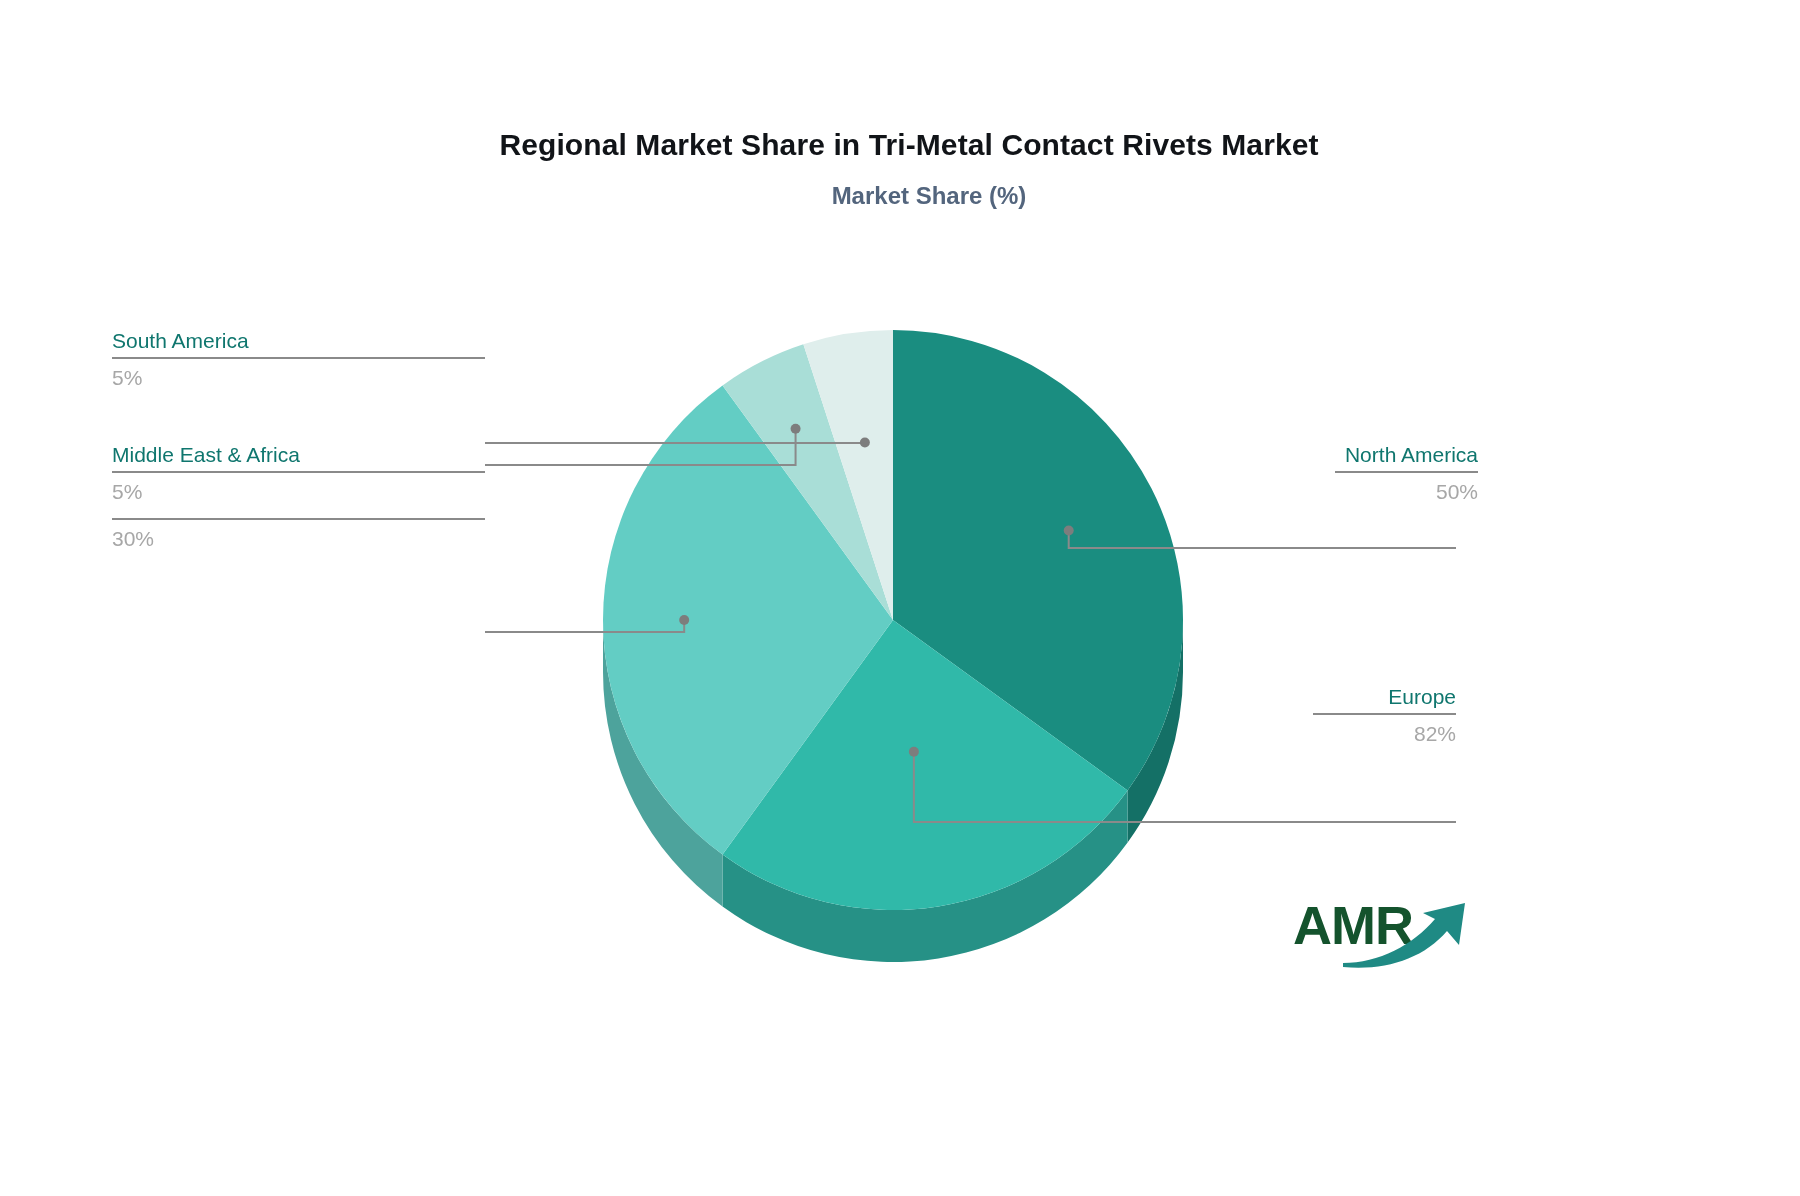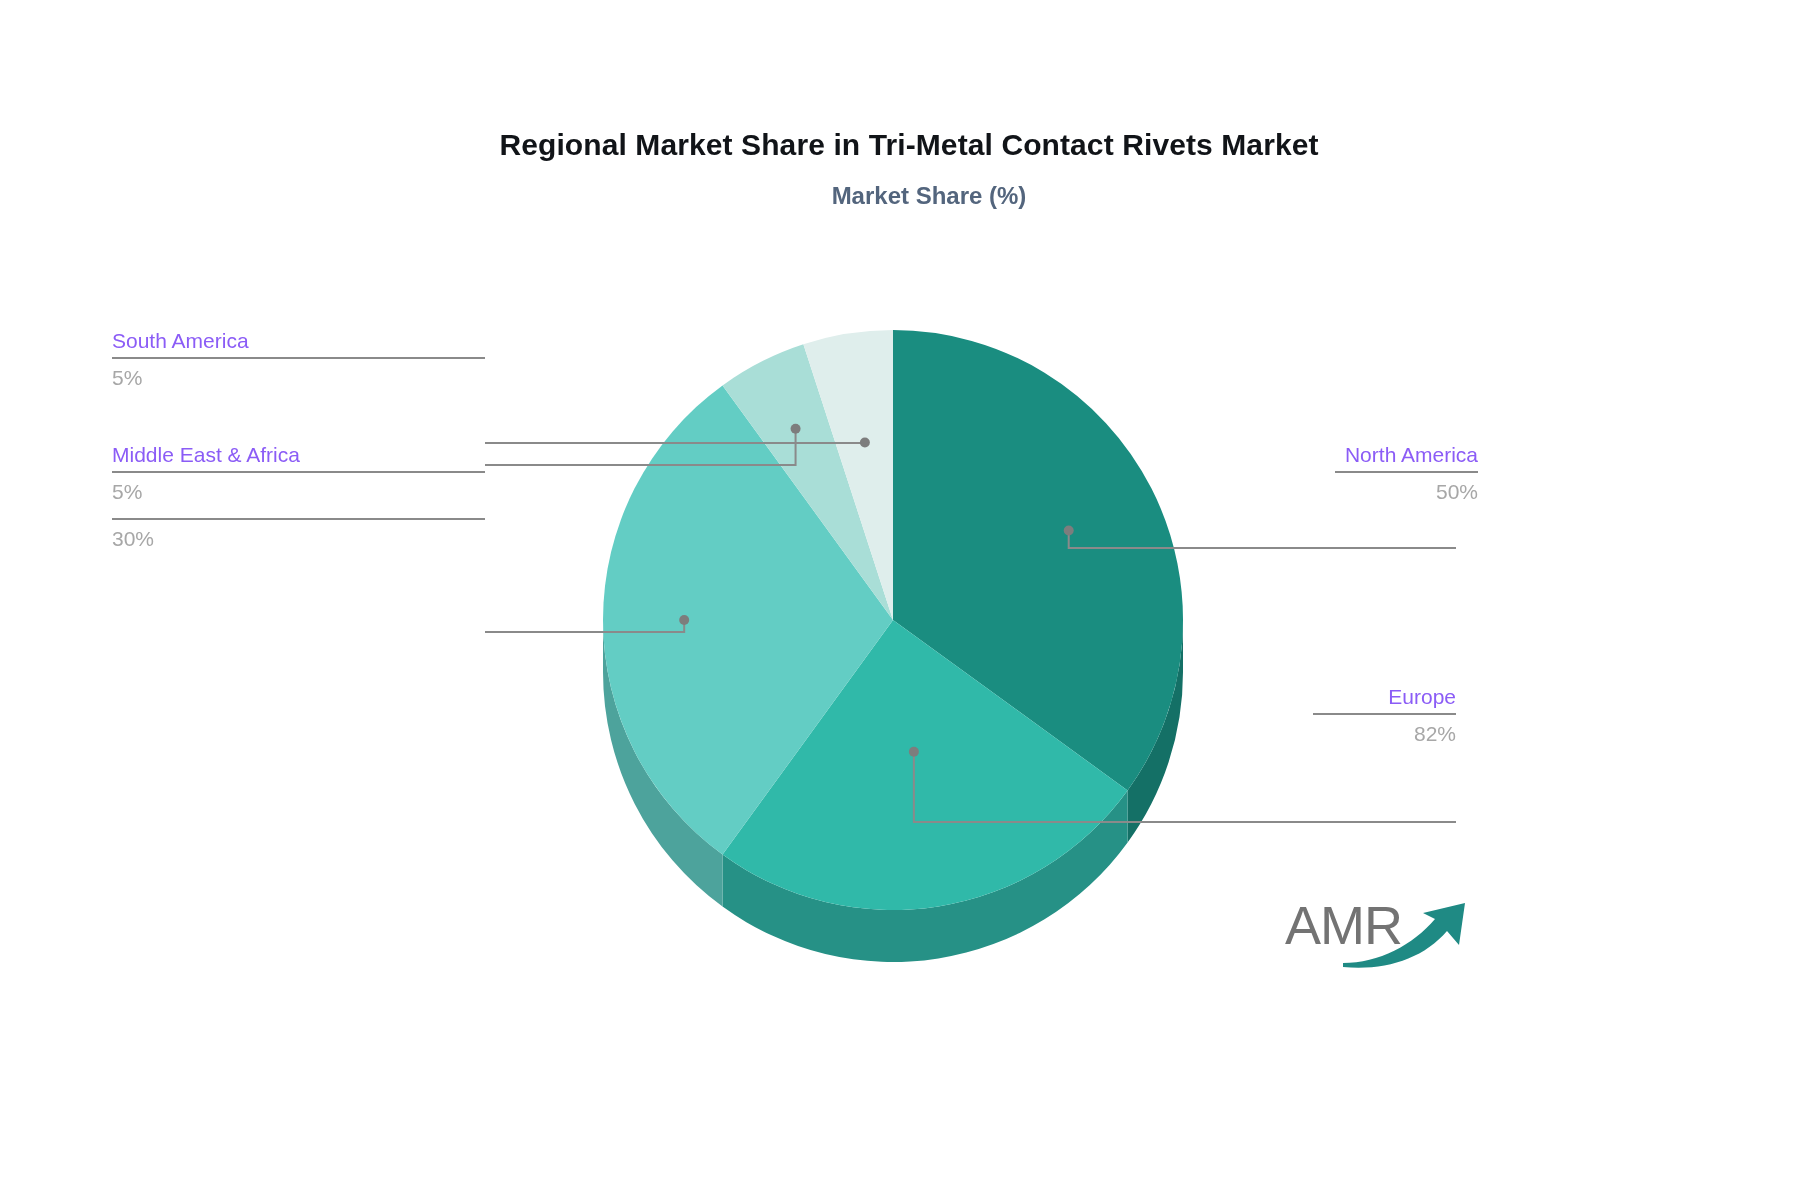"South America" .callout .cl-name { color: #8b5cf6 -> #0f766e }
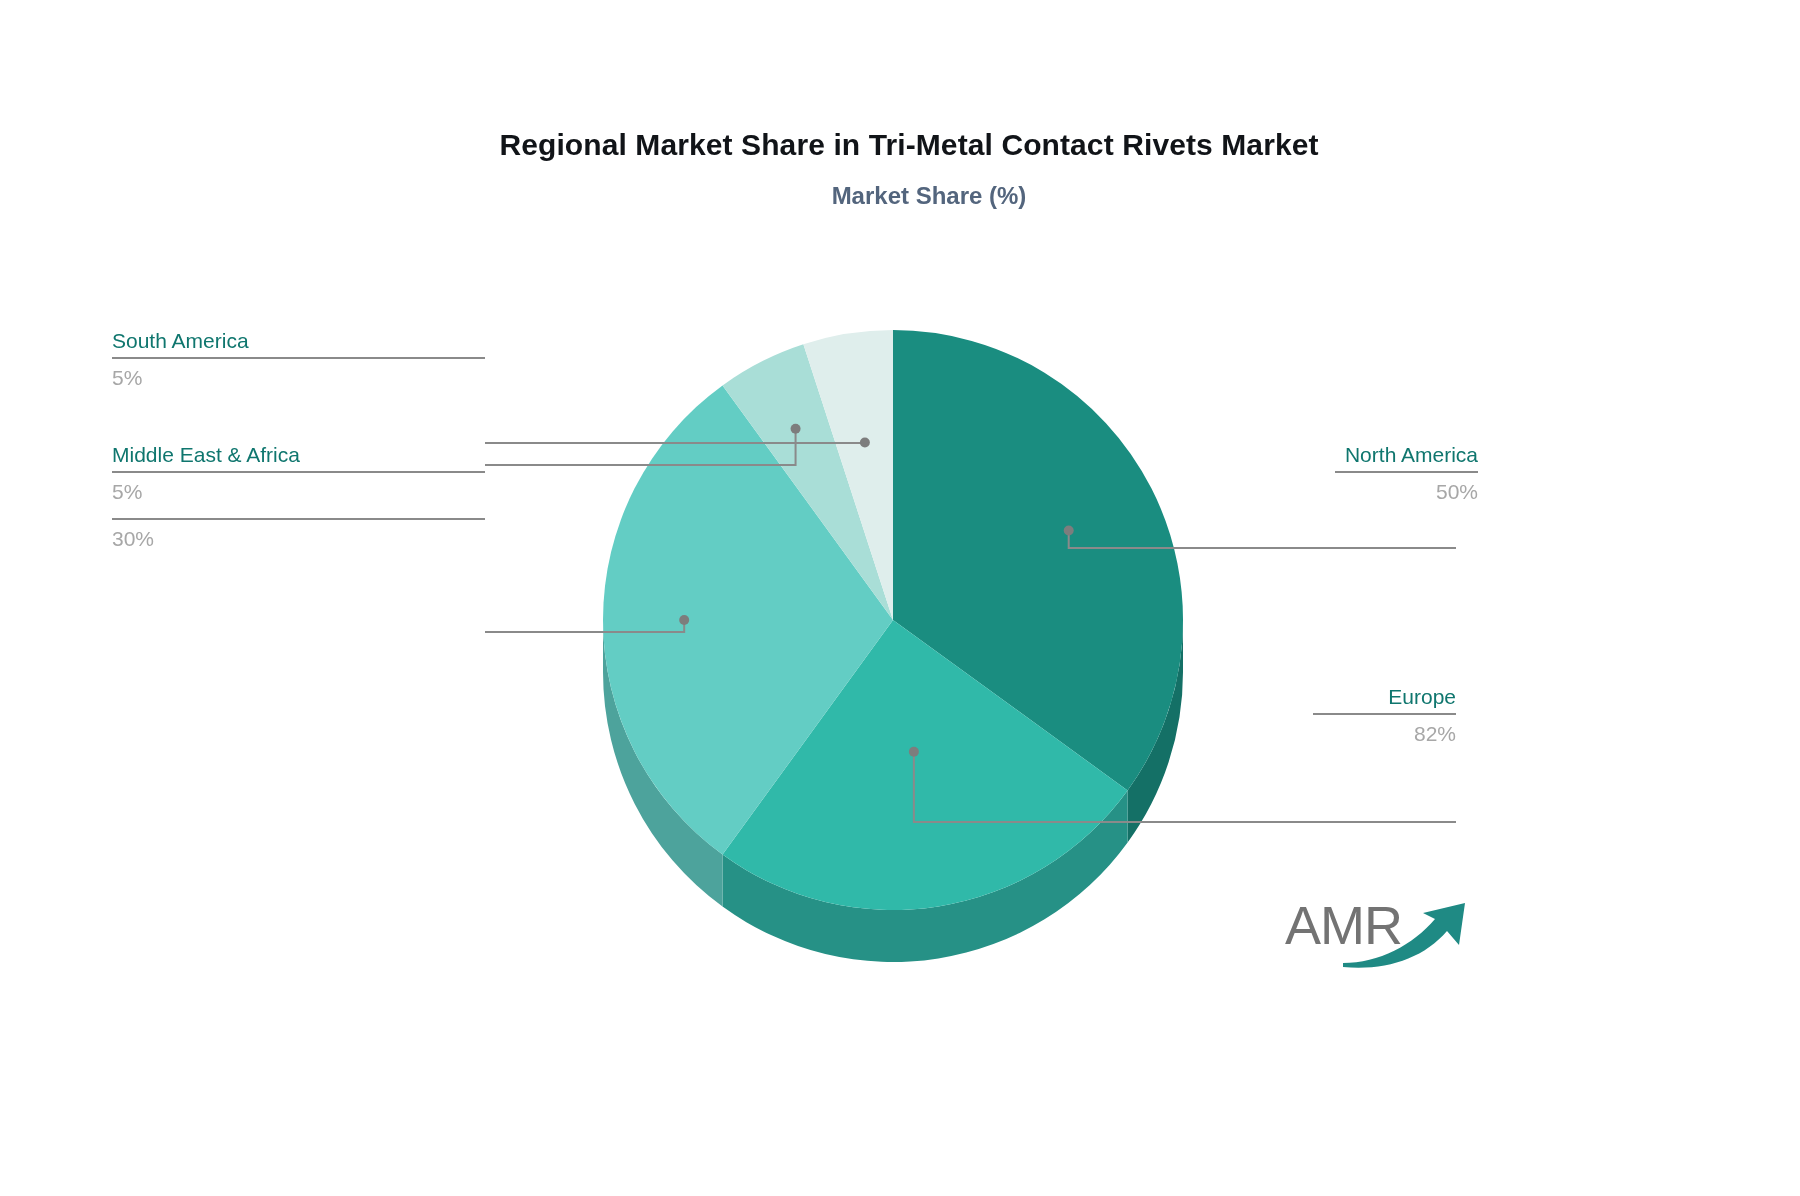"AMR" #amr-logo .amr-text { color: #737373 -> #14532d; font-weight: normal -> bold; left: 0 -> 8px }
